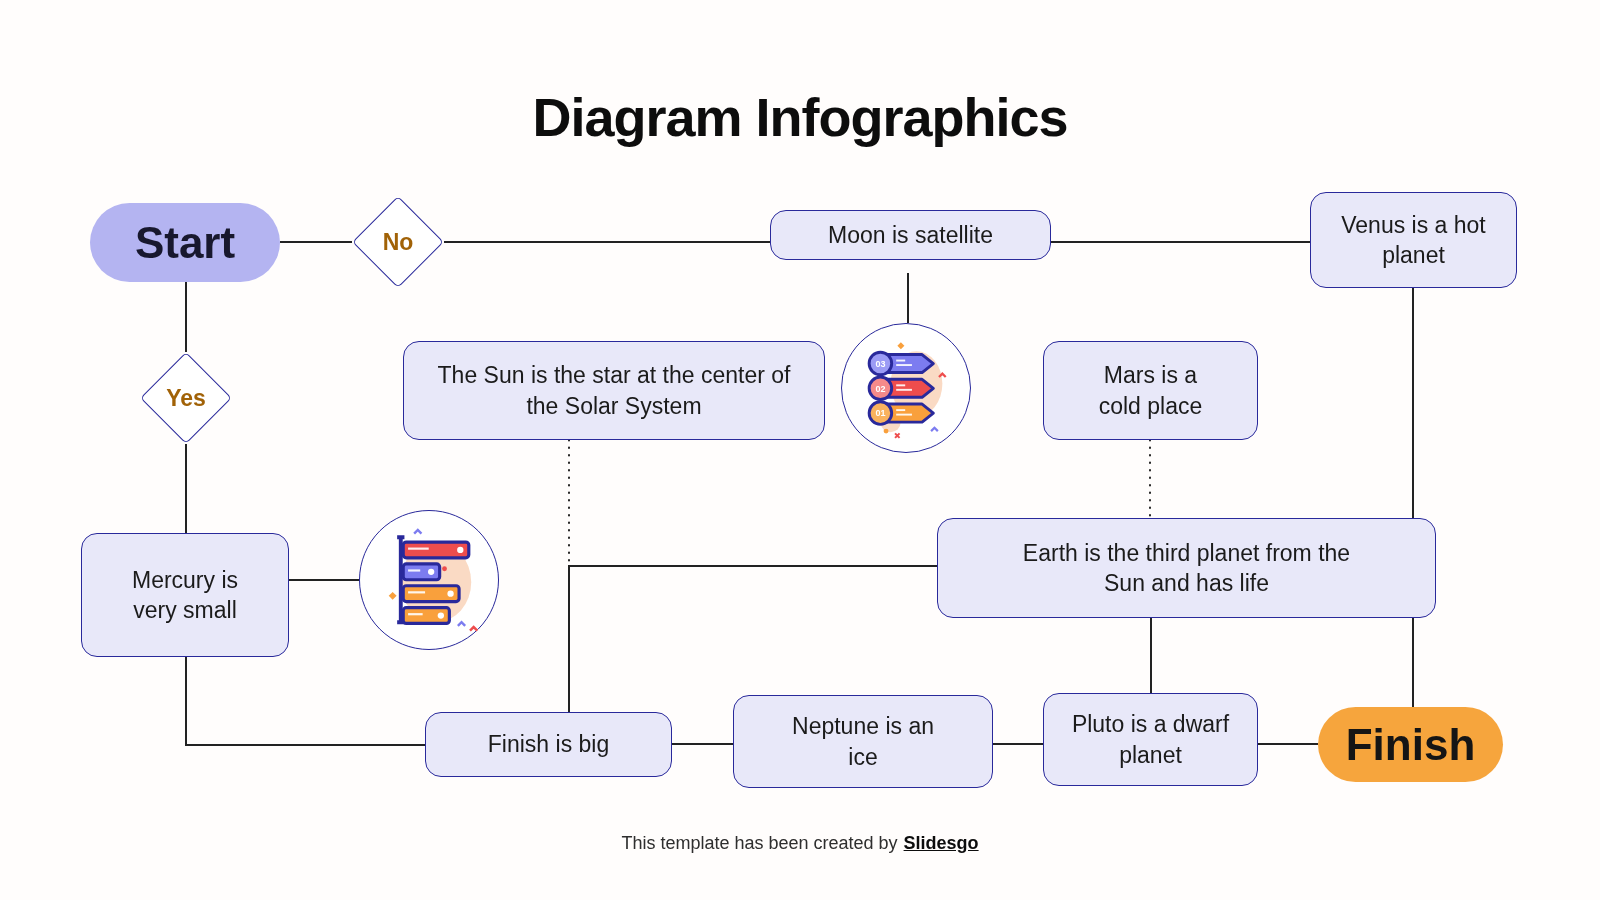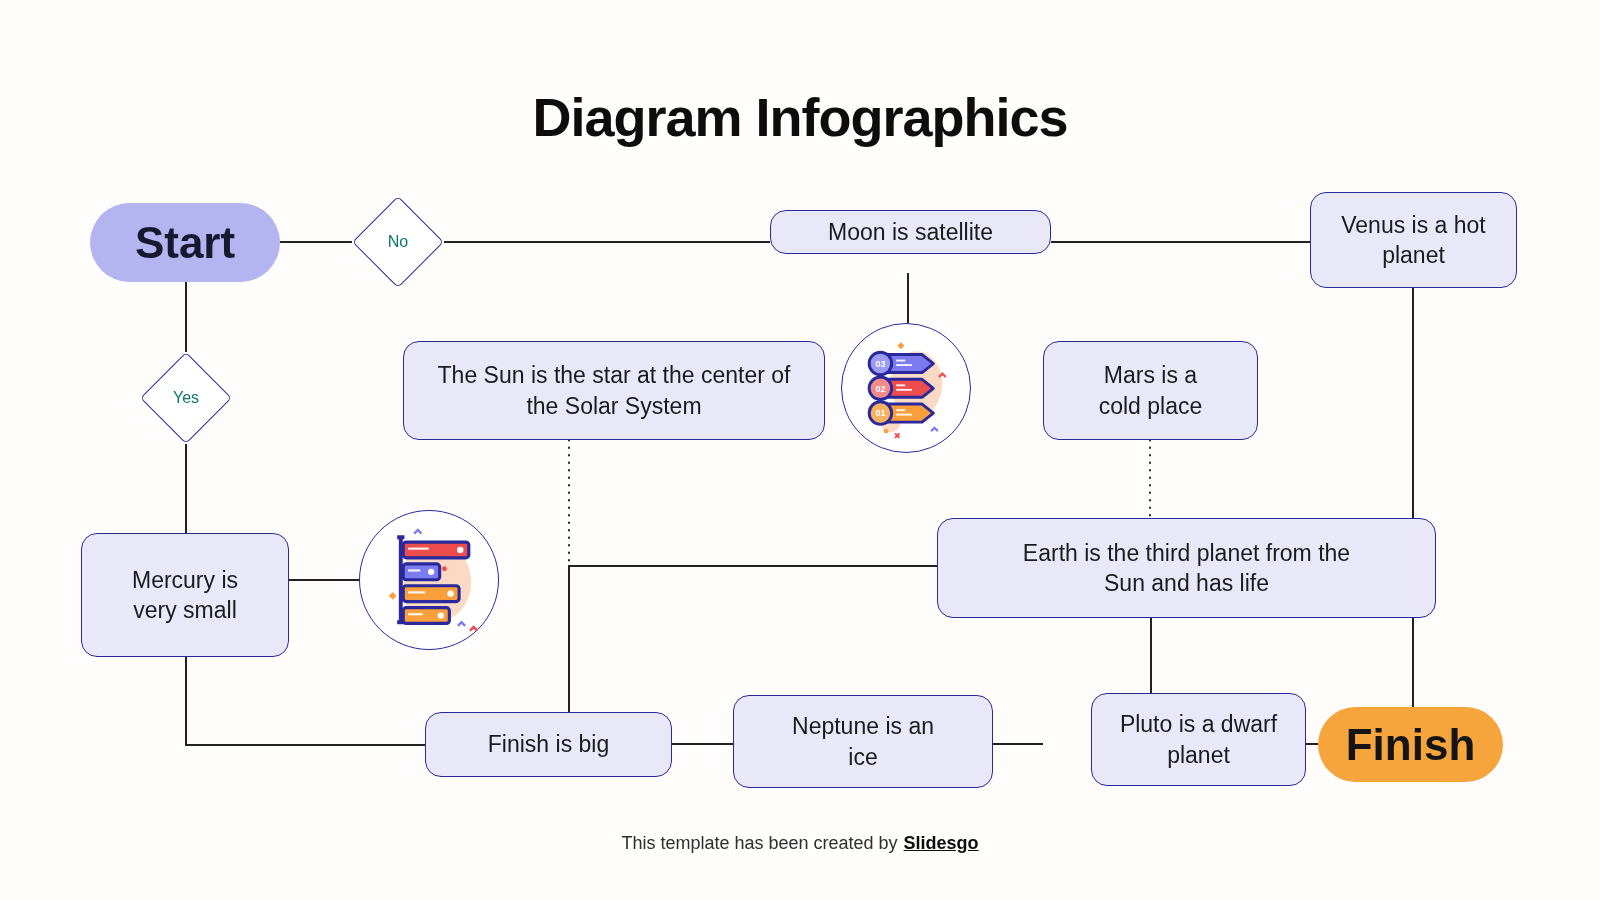"No" .diamond-label { color: #0f766e -> #a16207; font-size: 16px -> 23px; font-weight: 400 -> 700 }
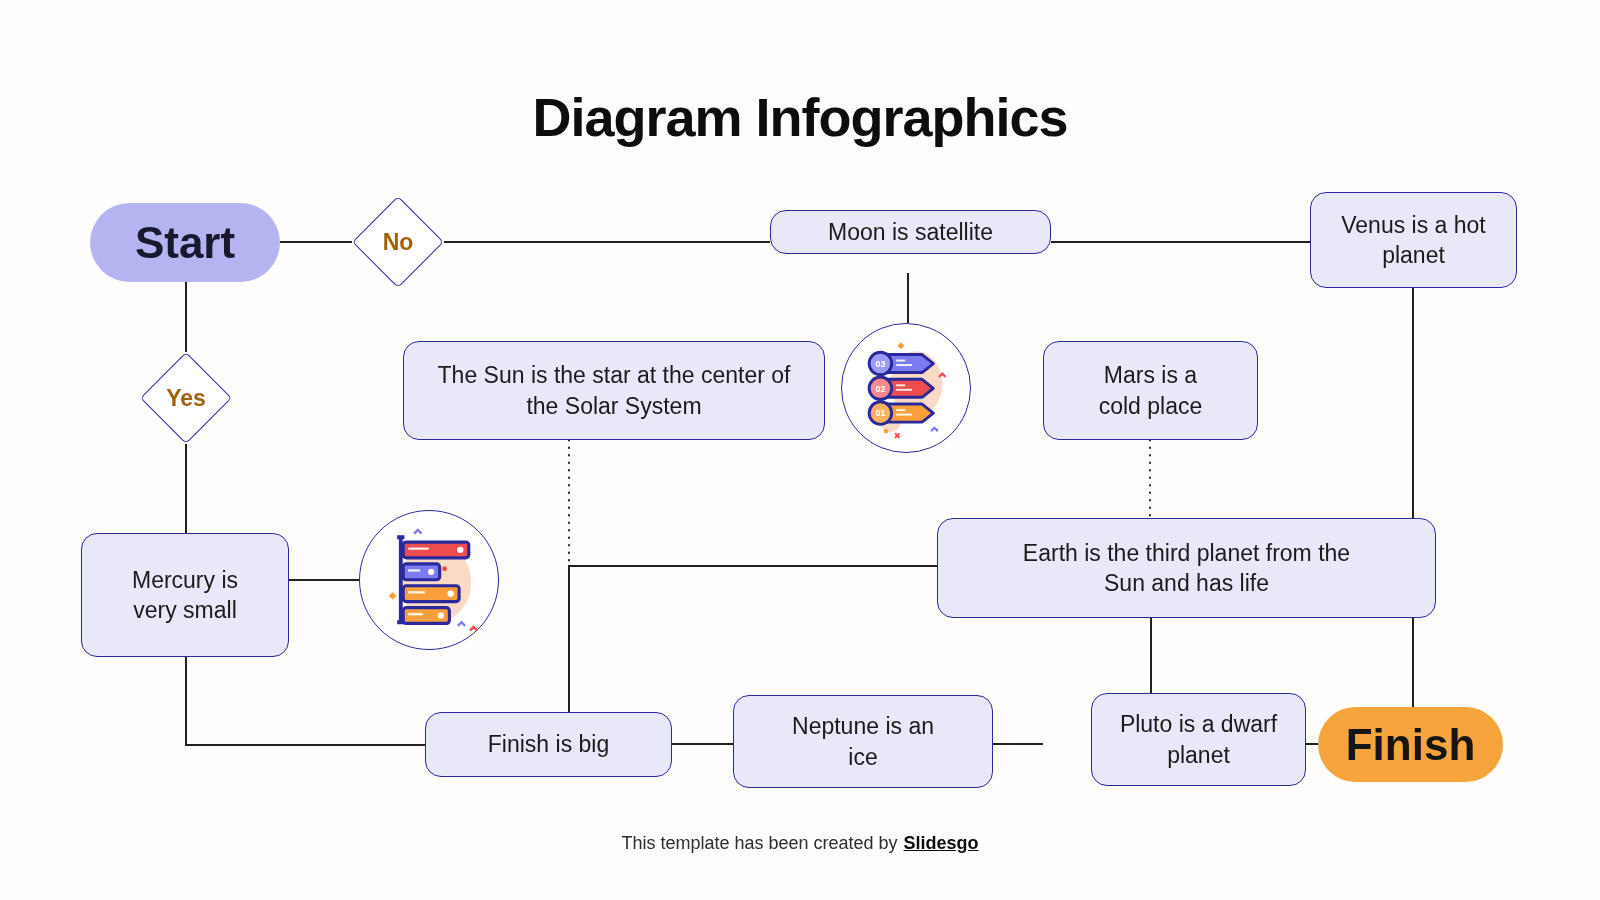"Moon is satellite" div.node-box { height: 44px -> 50px }
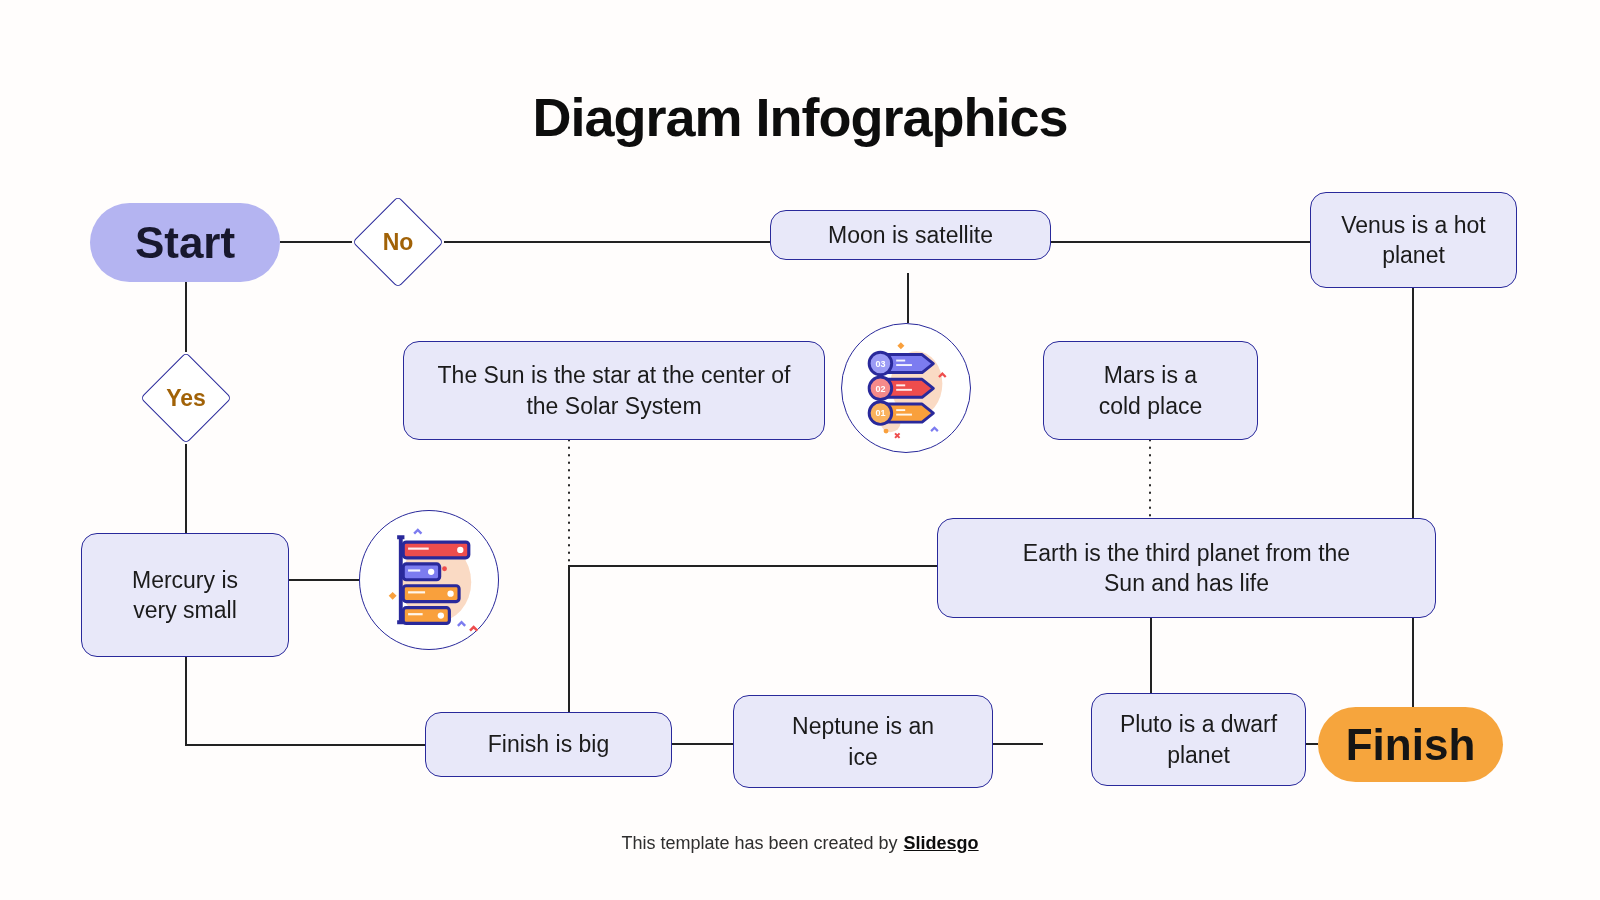"Pluto is a dwarf planet" div.node-box { margin-left: 48px -> none }
